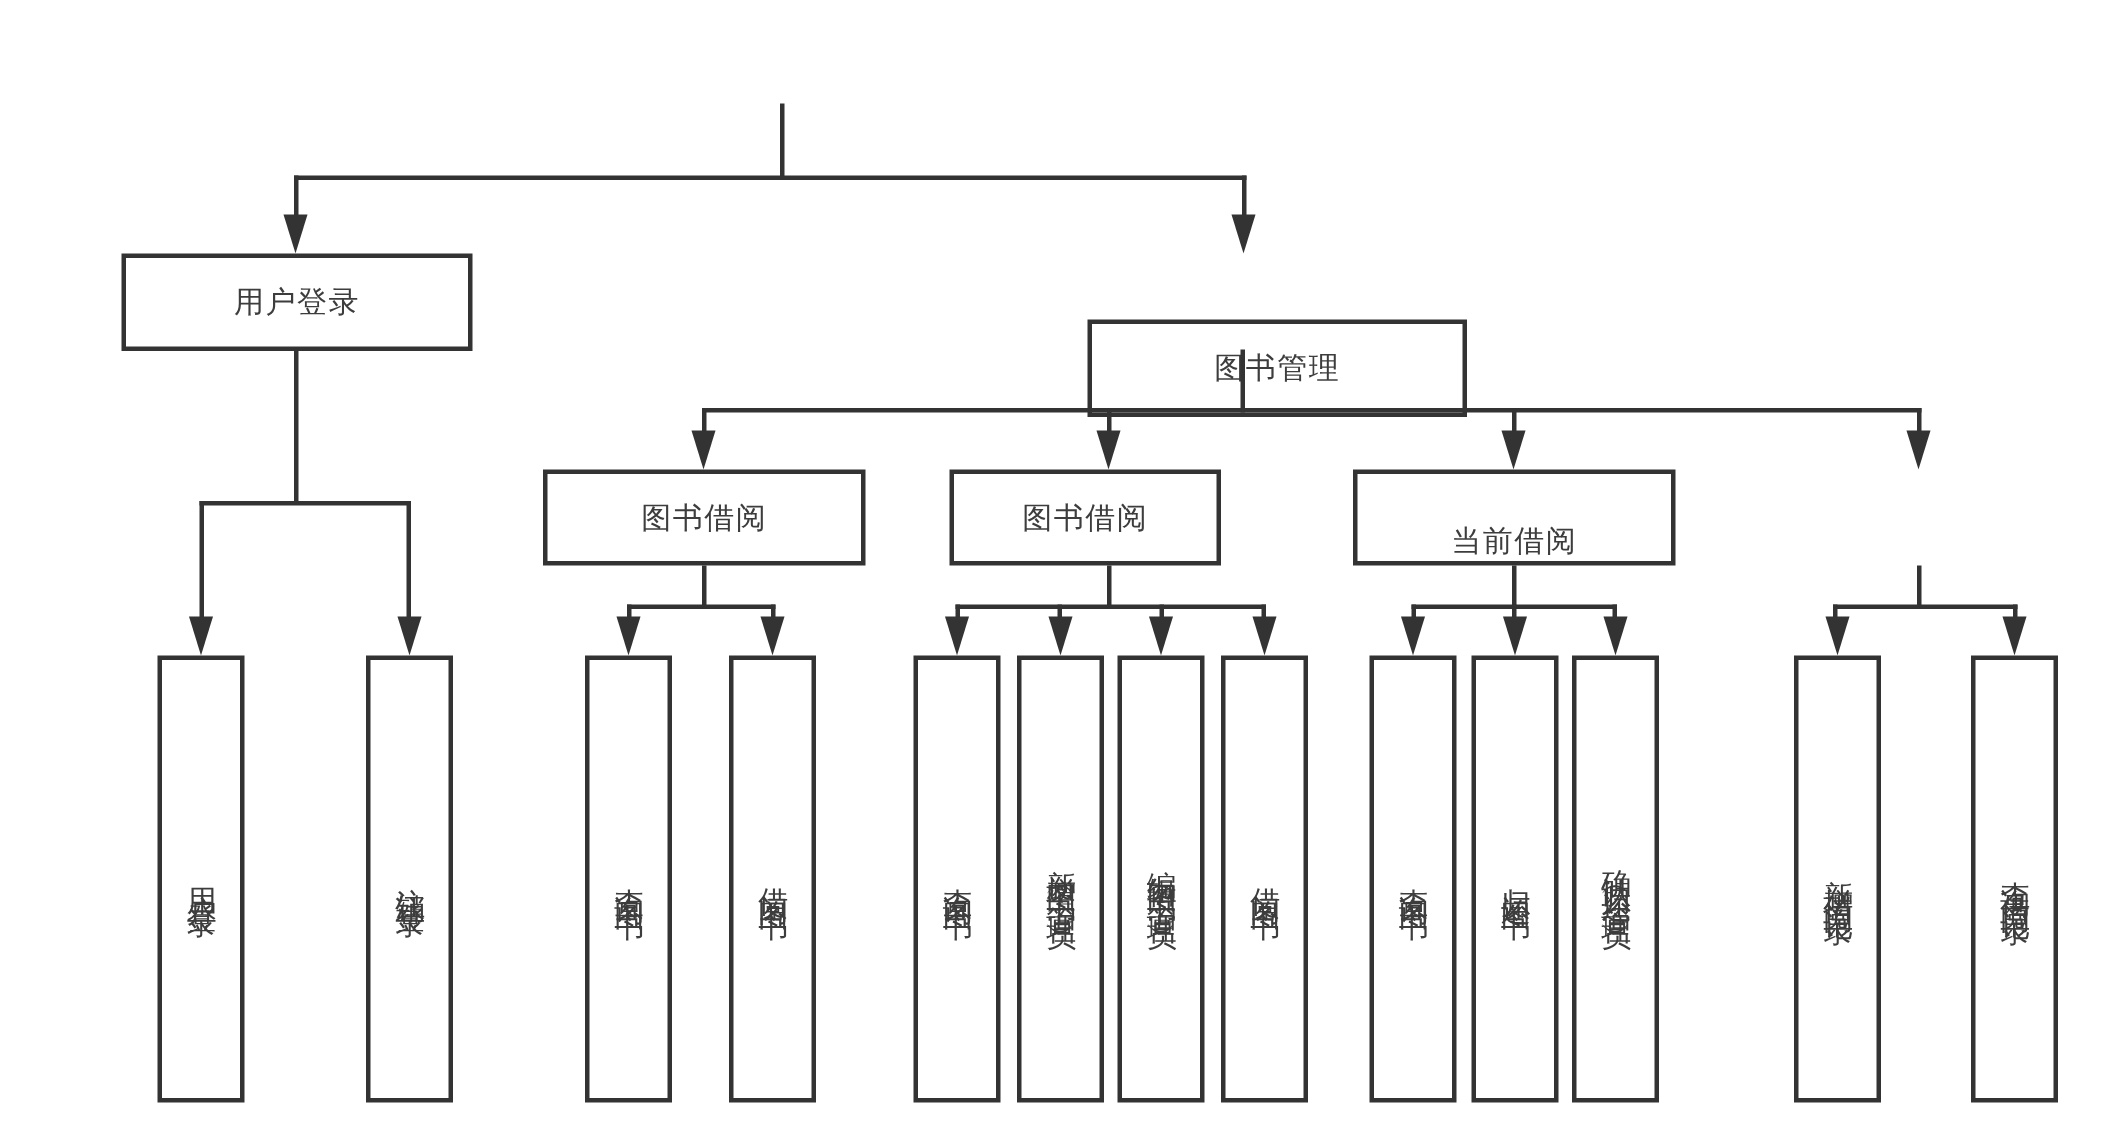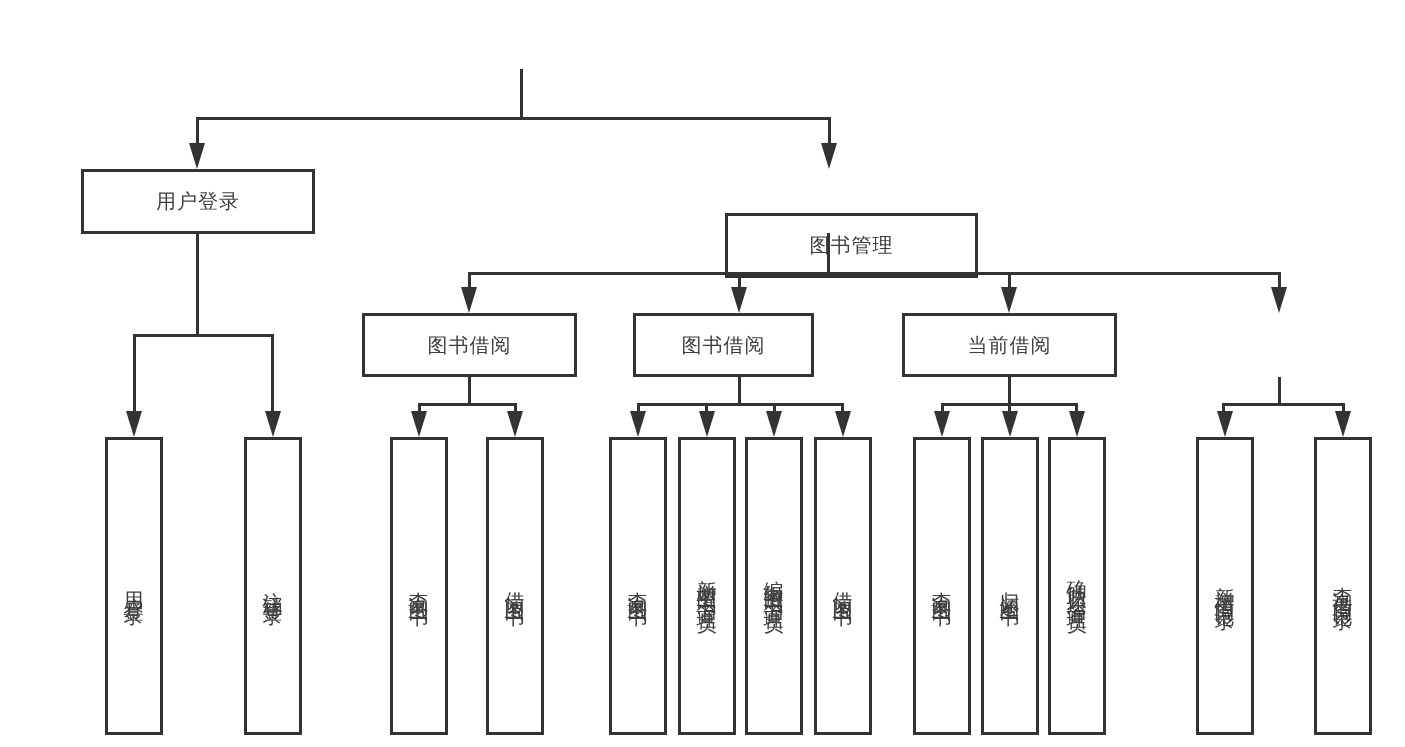"当前借阅" div.box { align-items: none -> flex-end }
